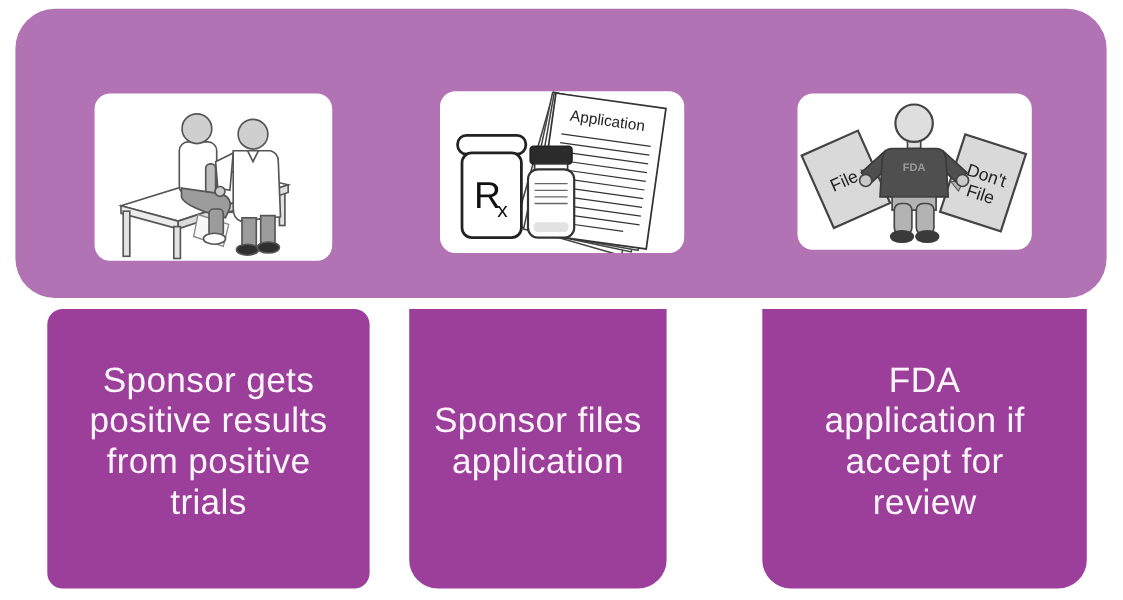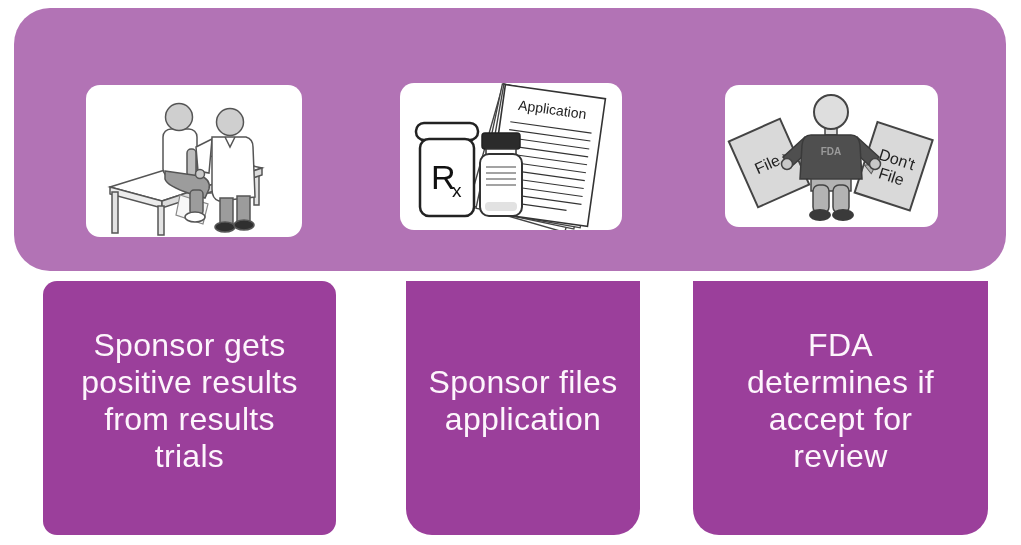"Sponsor files" .box-2 { margin-left: 34px -> none }
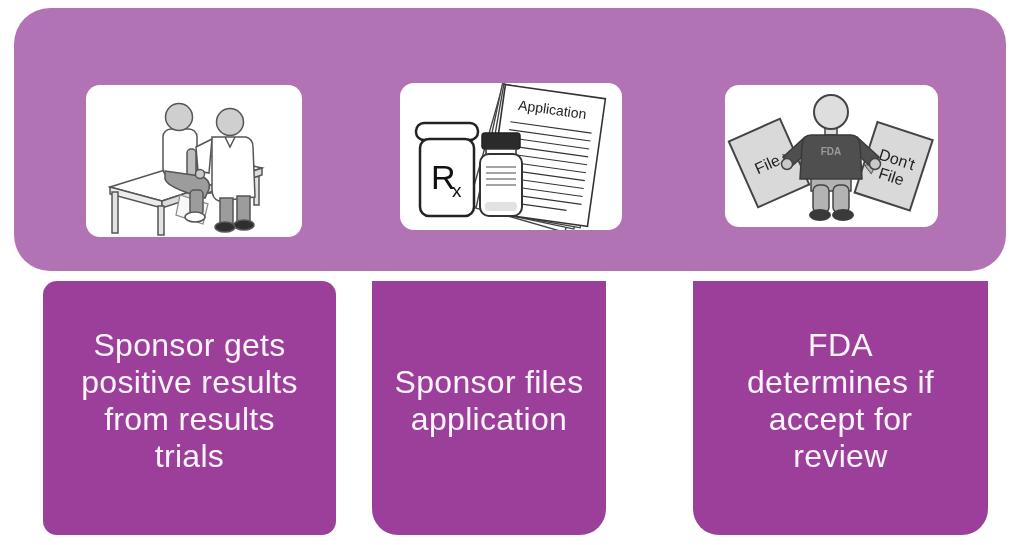"determines if" div { text: determines -> application }
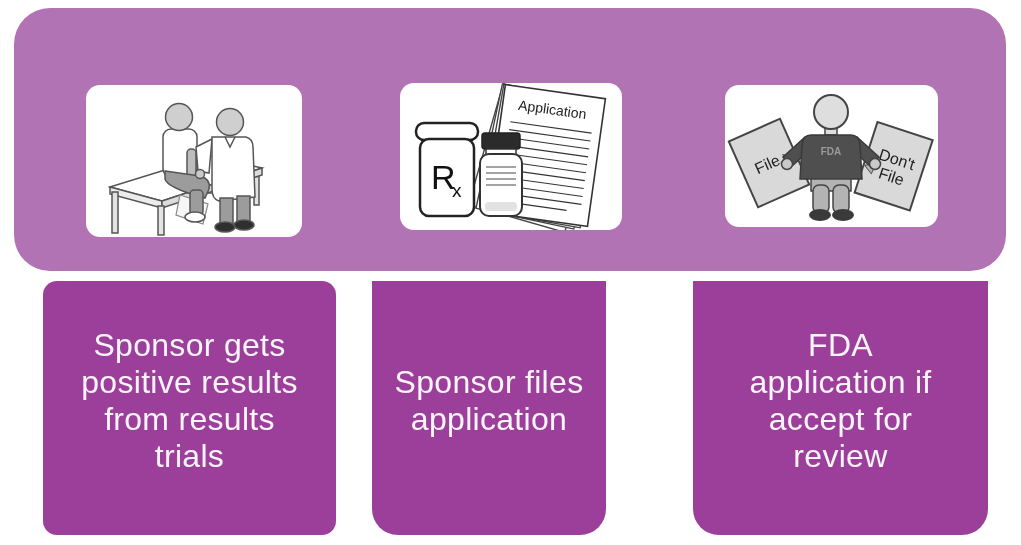"from results" div { text: results -> positive }
